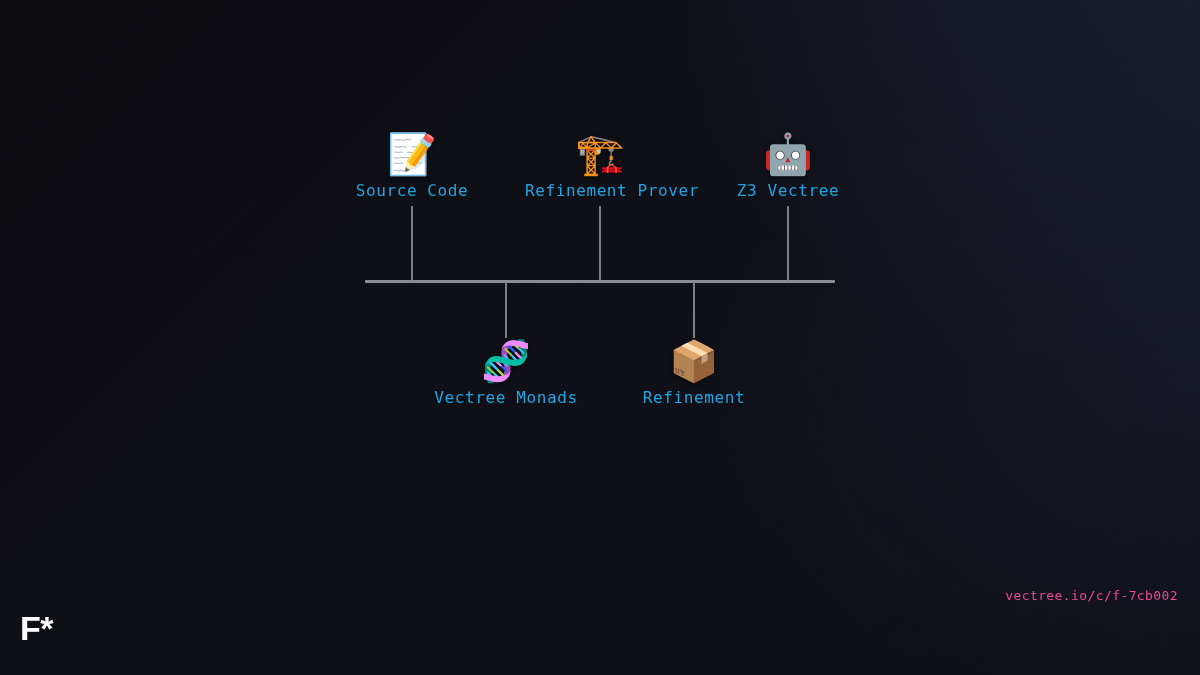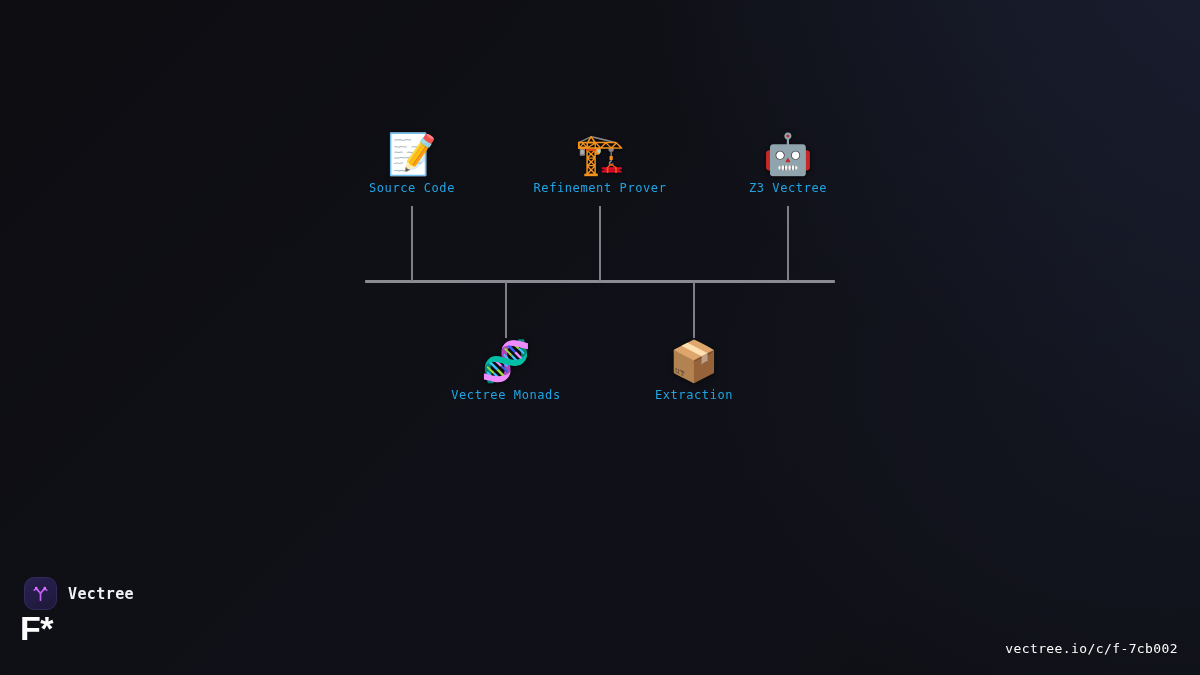"Source Code" .node-label { font-size: 12px -> 16px }
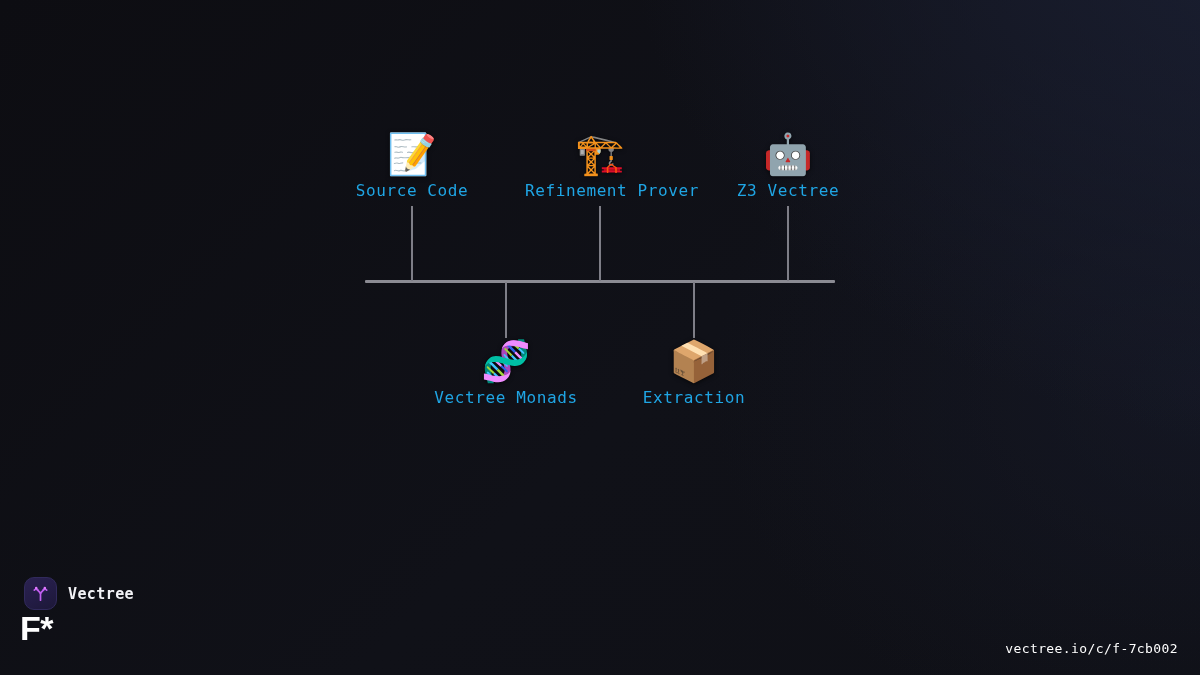"Extraction" span.node-label { text: Extraction -> Refinement }
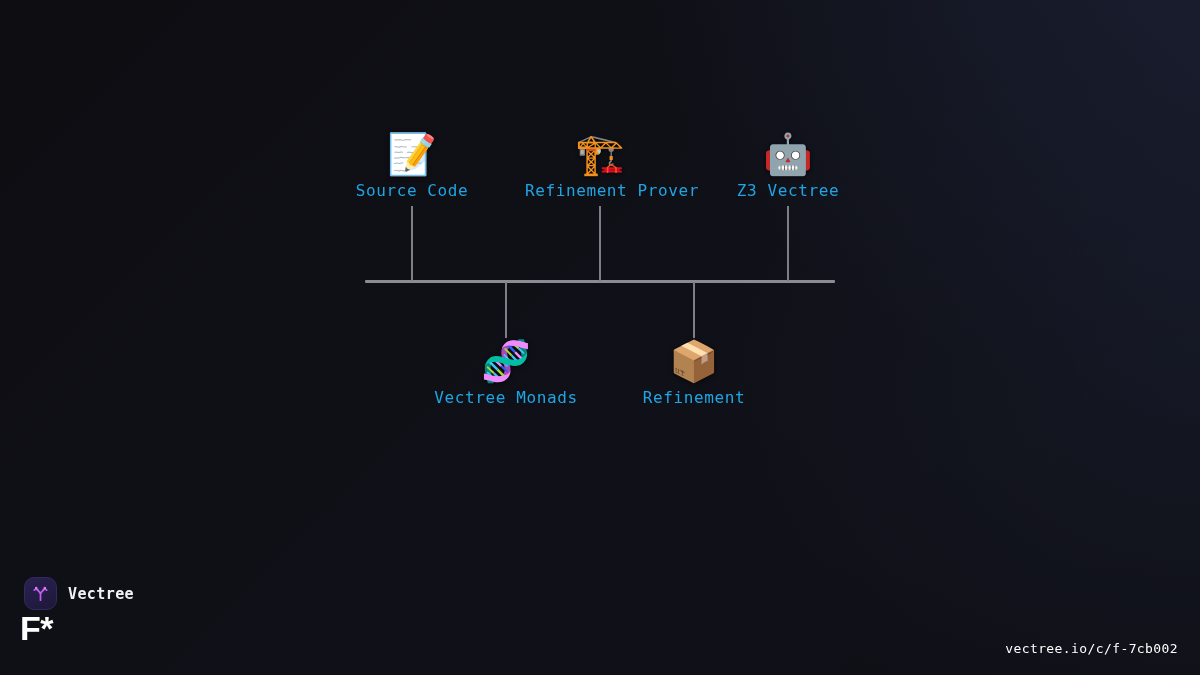"Vectree" div { html: <div> <div> <svg> <g> <path></path> <path></path> <path></path> <path></path> <path></path> <path></path> <path></path> </g> <g> <circle></circle> <circle></circle> </g> </svg> </div> <span>Vectree</span> </div> -> none }
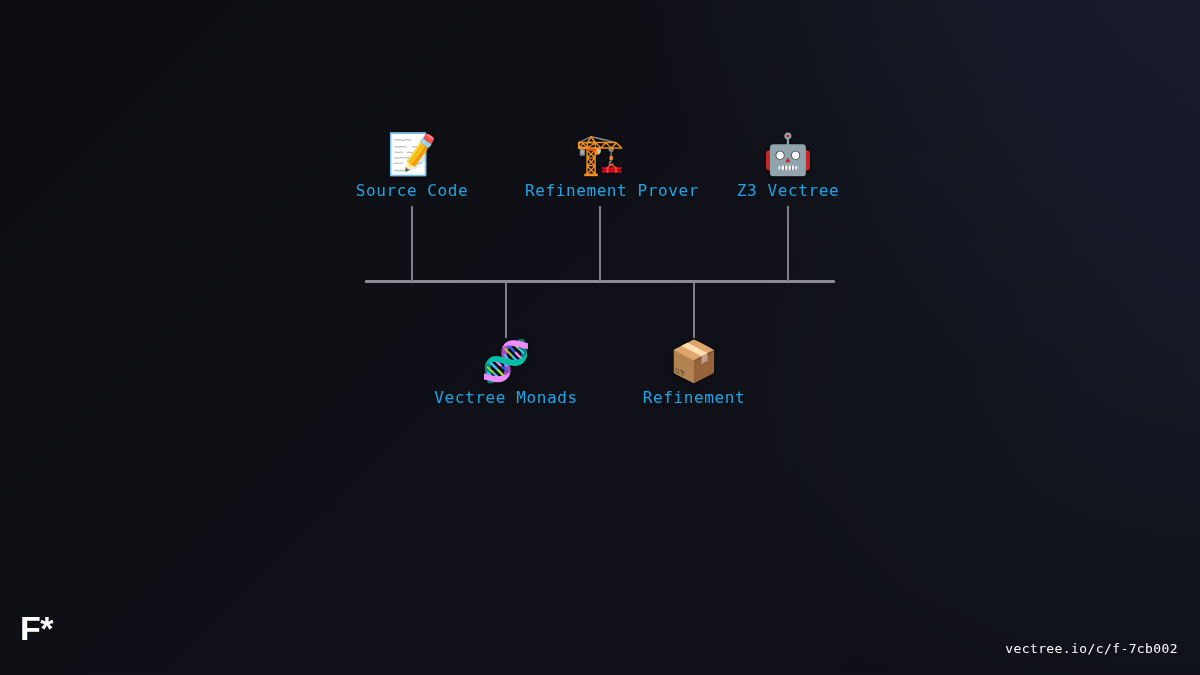"vectree.io/c/f-7cb002" #share-url { color: #ffffff -> #ec4899; top: 641px -> 588px }
